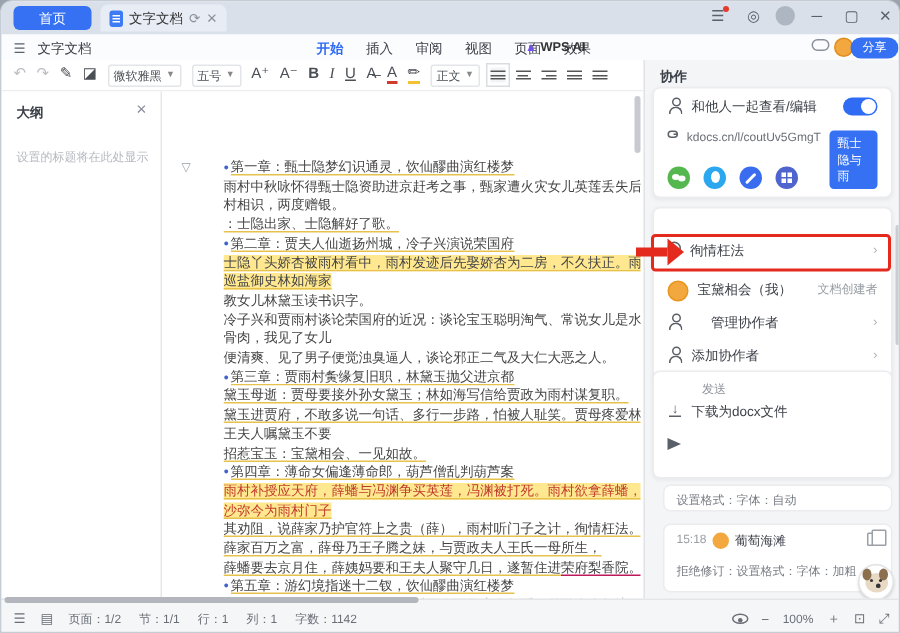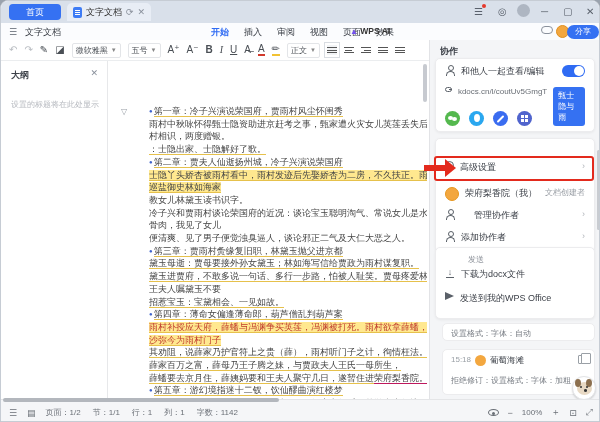"第一章：冷子兴演说荣国府，贾雨村风尘怀闺秀" span.seg { text: 冷子兴演说荣国府，贾雨村风尘怀闺秀 -> 甄士隐梦幻识通灵，饮仙醪曲演红楼梦 }
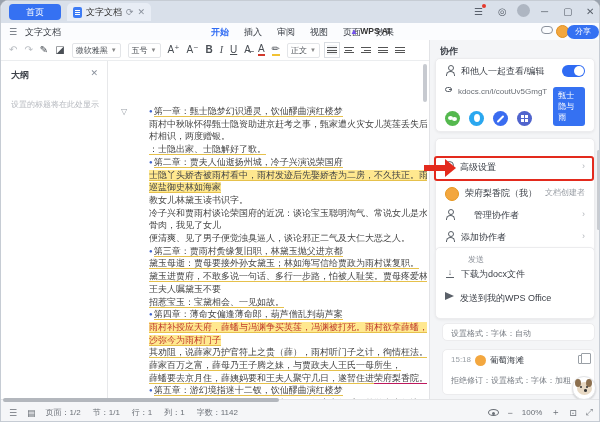"高级设置" span.row-label { text: 高级设置 -> 徇情枉法 }
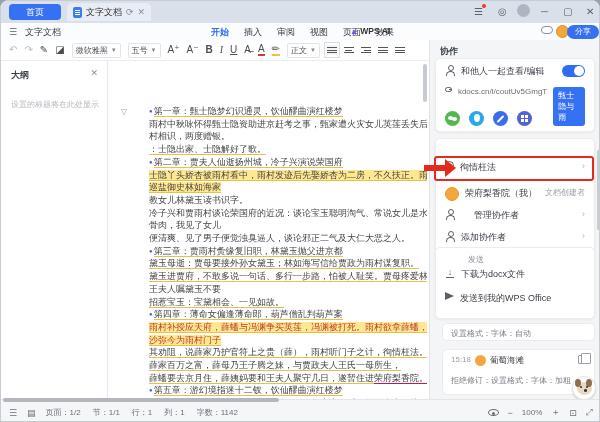"荣府梨香院（我）" span.row-label { text: 荣府梨香院 -> 宝黛相会 }
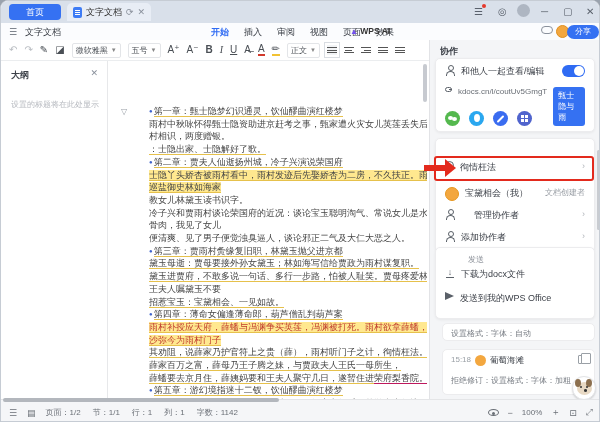"发送到我的WPS Office" span.row-label { html: <span>发送到我的WPS Office</span> -> none }
